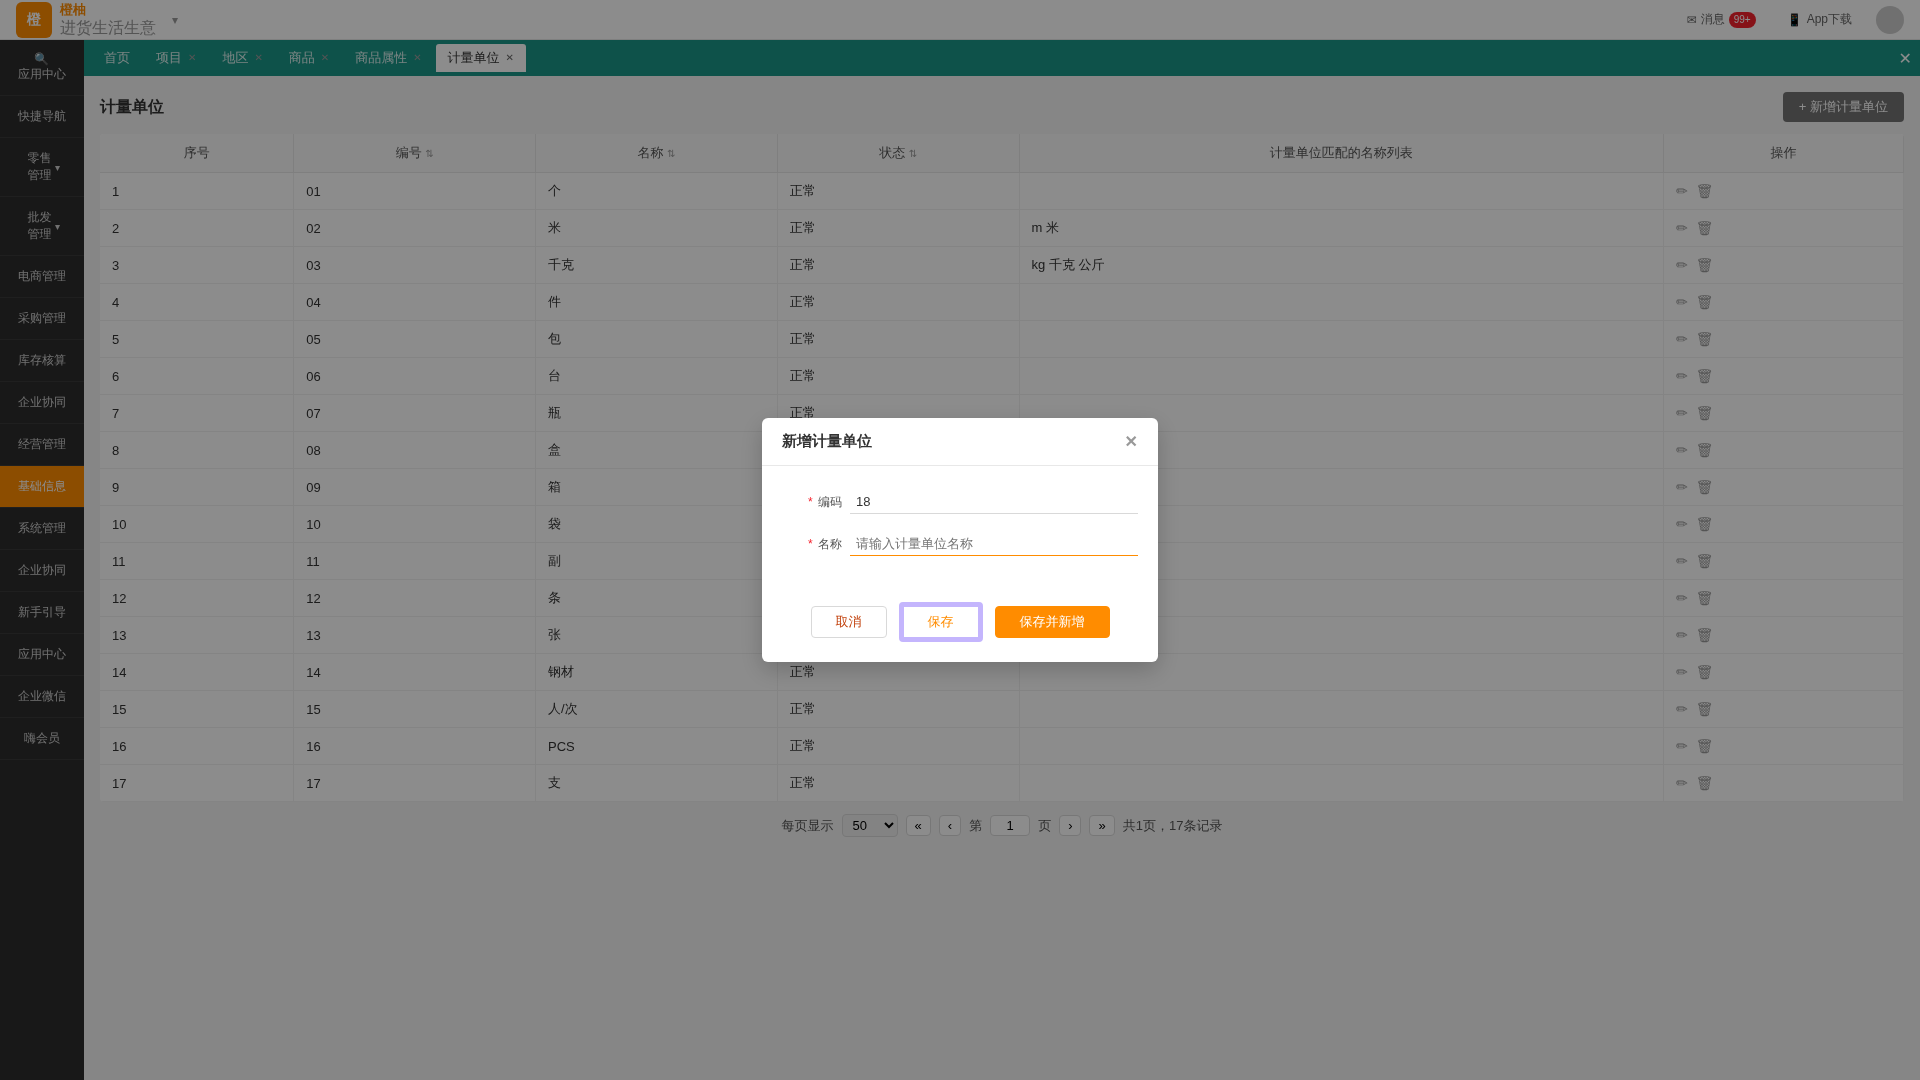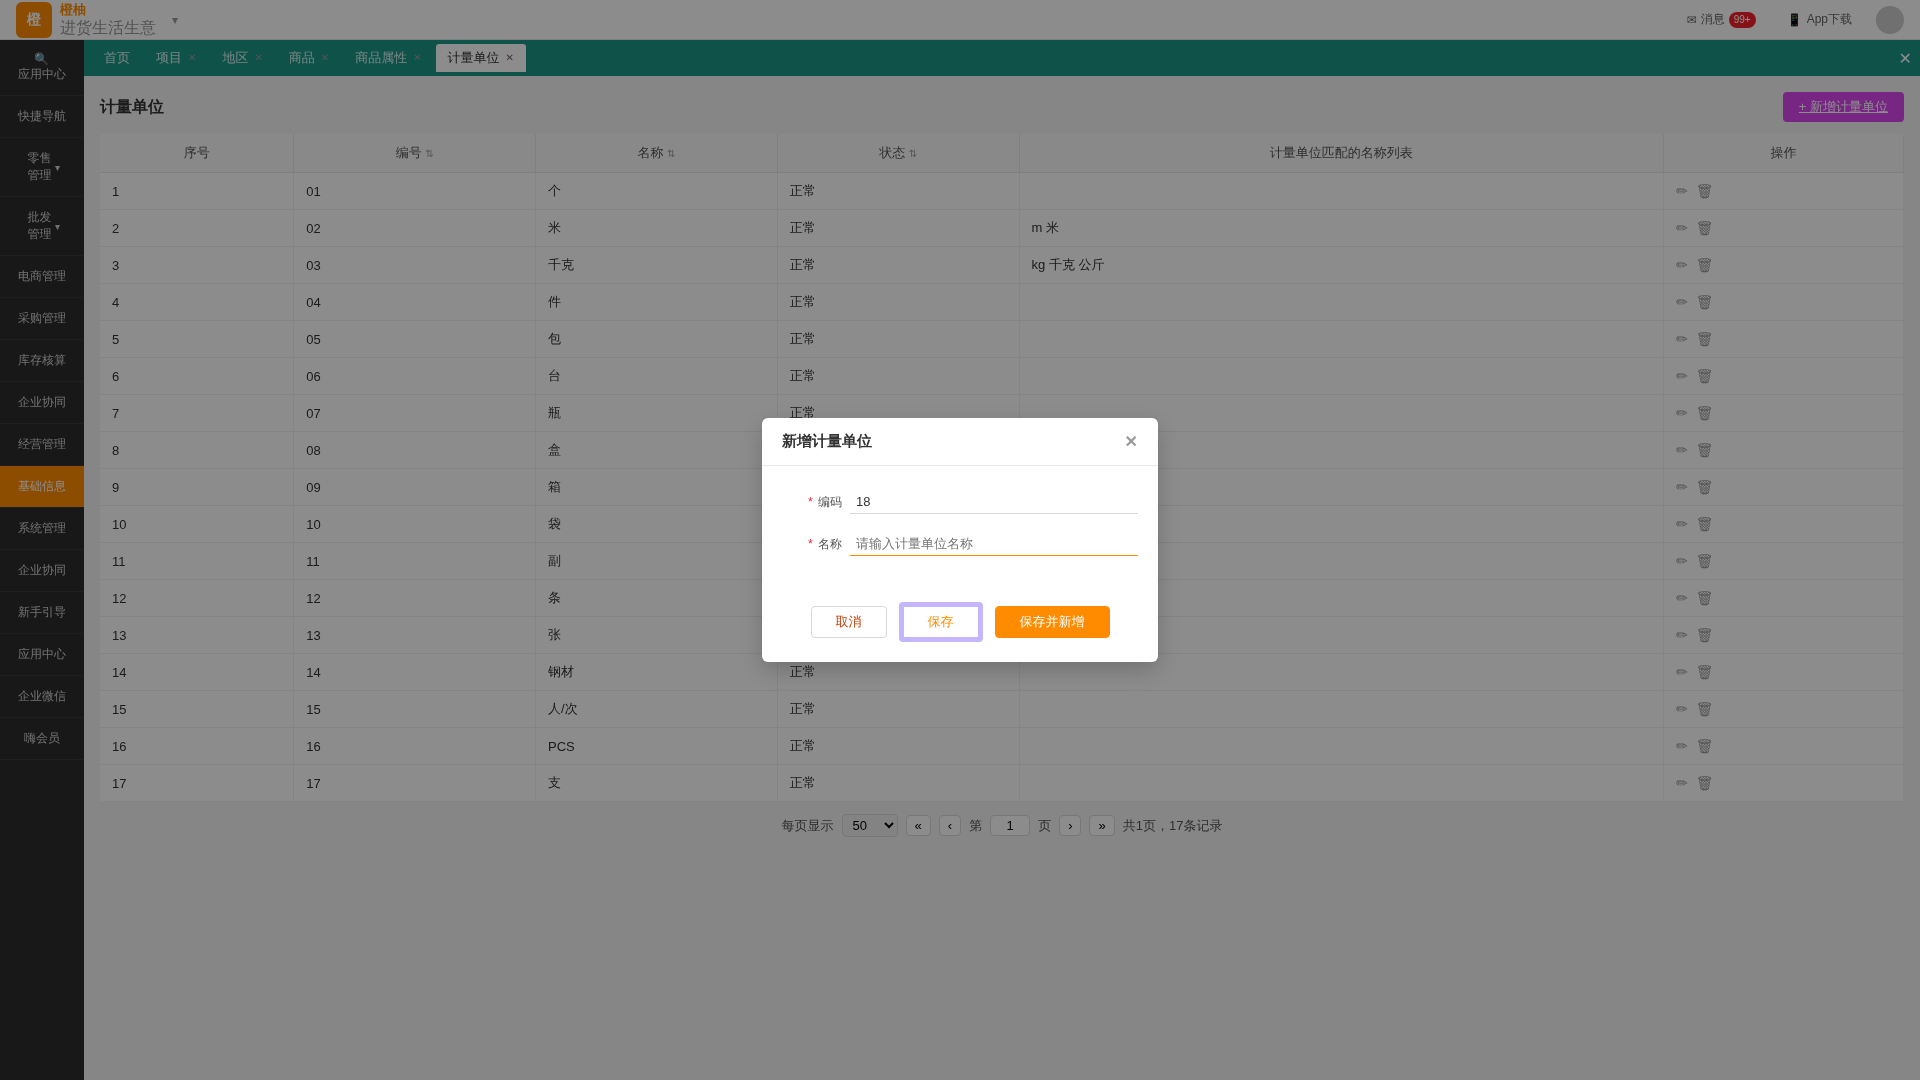"+ 新增计量单位" .add-btn { background: #d946ef -> #737373; text-decoration: underline -> none }
